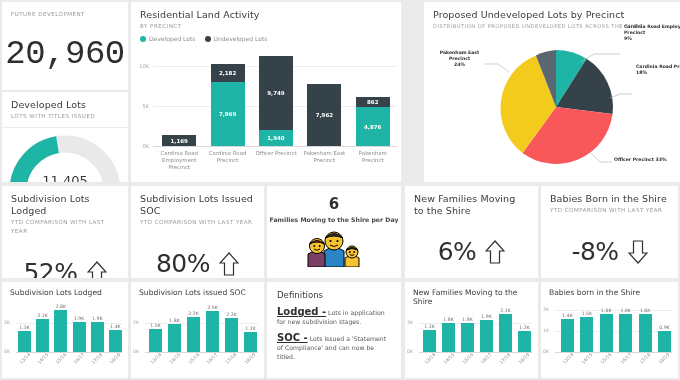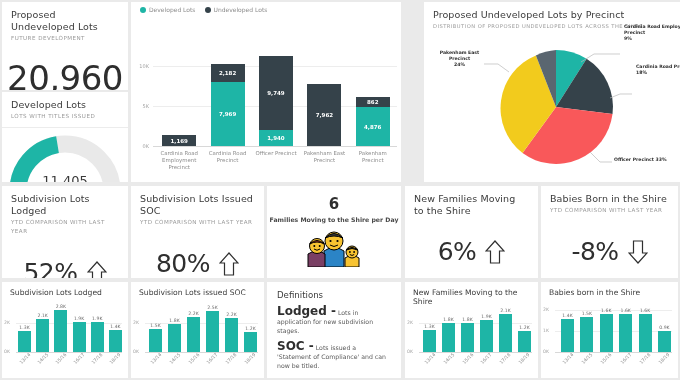"Proposed Undeveloped Lots" div.card-title { html: <div>Proposed Undeveloped Lots</div> -> none }
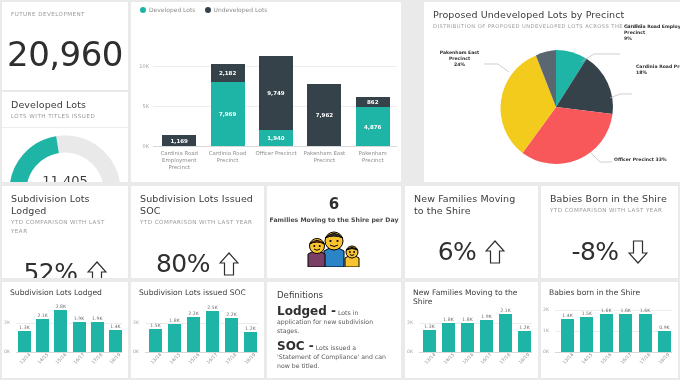"Residential Land Activity" div.hdr { html: none -> <div> <div>Residential Land Activity</div> <div>BY PRECINCT</div> </div> }
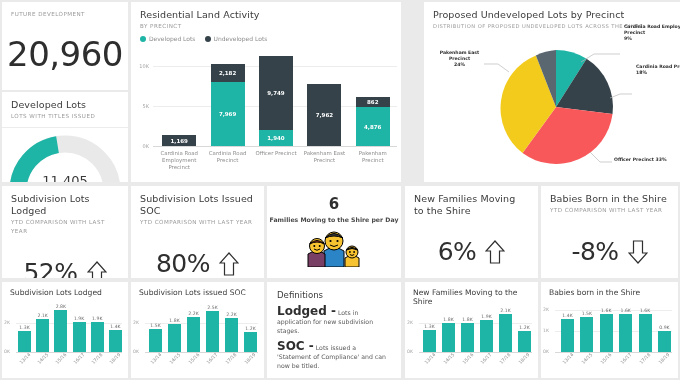"20,960" div.kpi-big { font-family: none -> Liberation Mono, monospace }
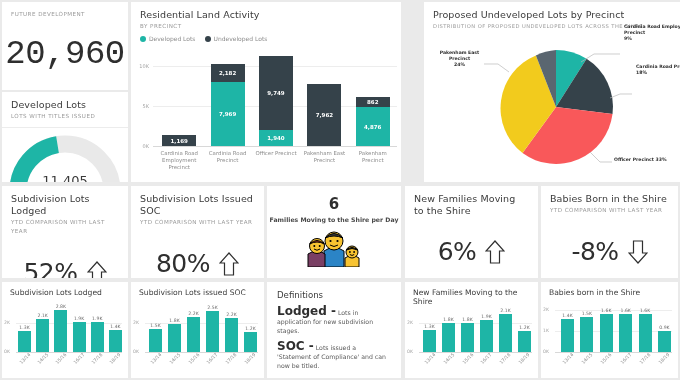"Lodged -" .def-p b { font-size: 12px -> 10px; text-decoration: none -> underline }
